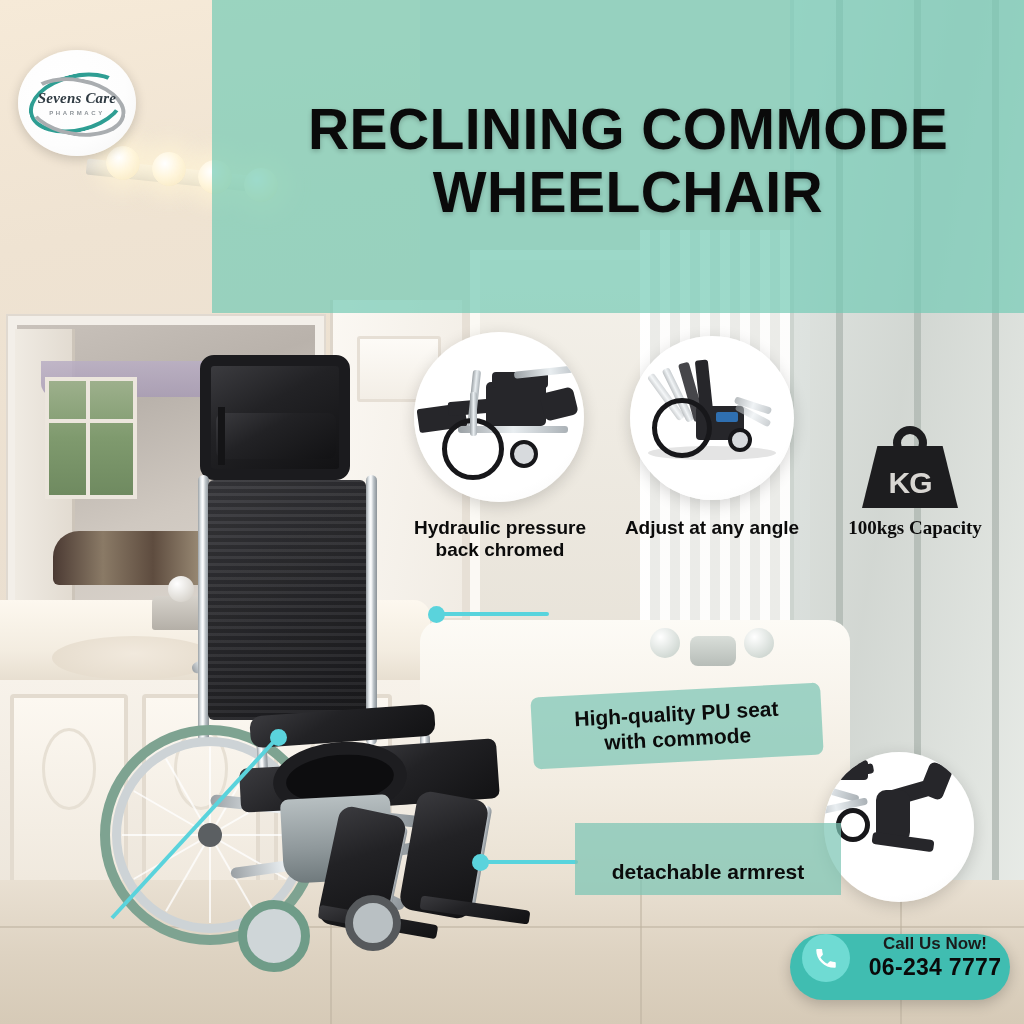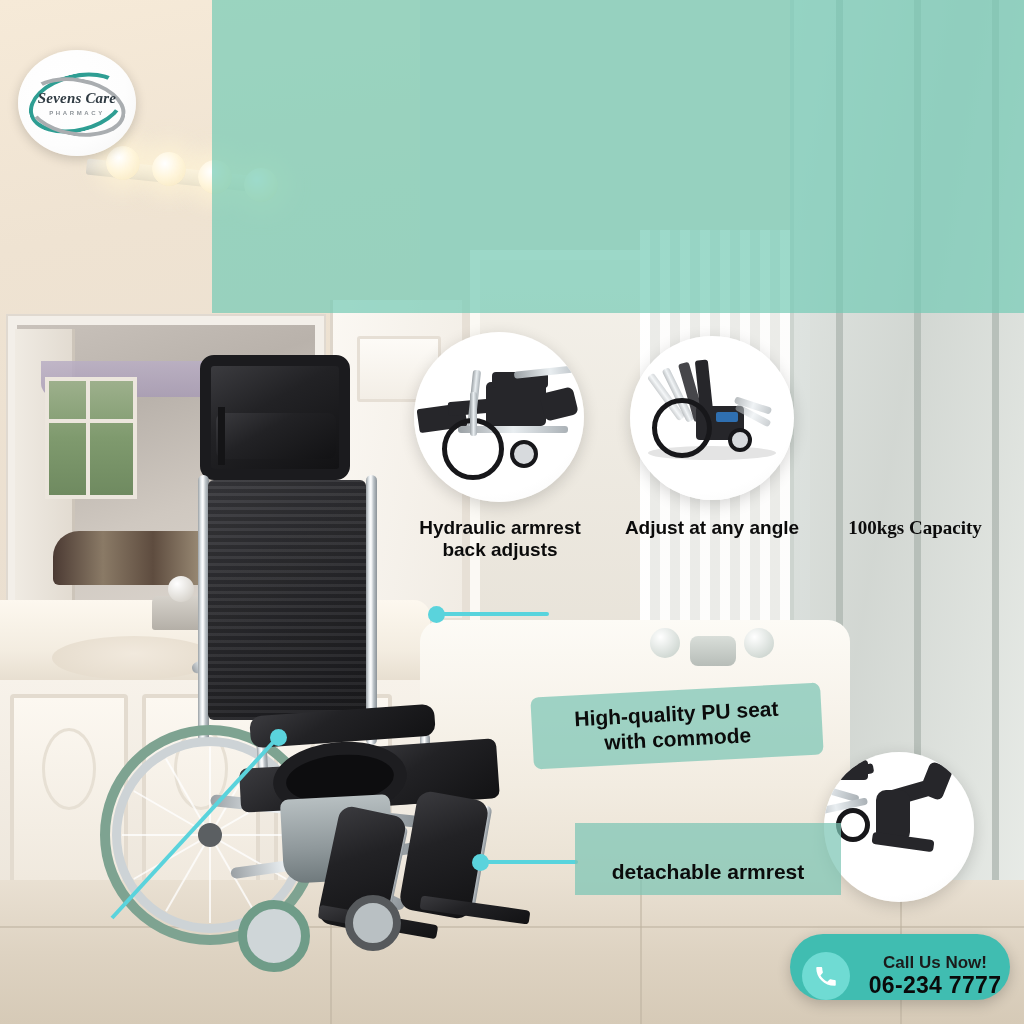"RECLINING COMMODE" h1.title { html: none -> <h1> <span>RECLINING COMMODE</span> <span>WHEELCHAIR</span> </h1> }
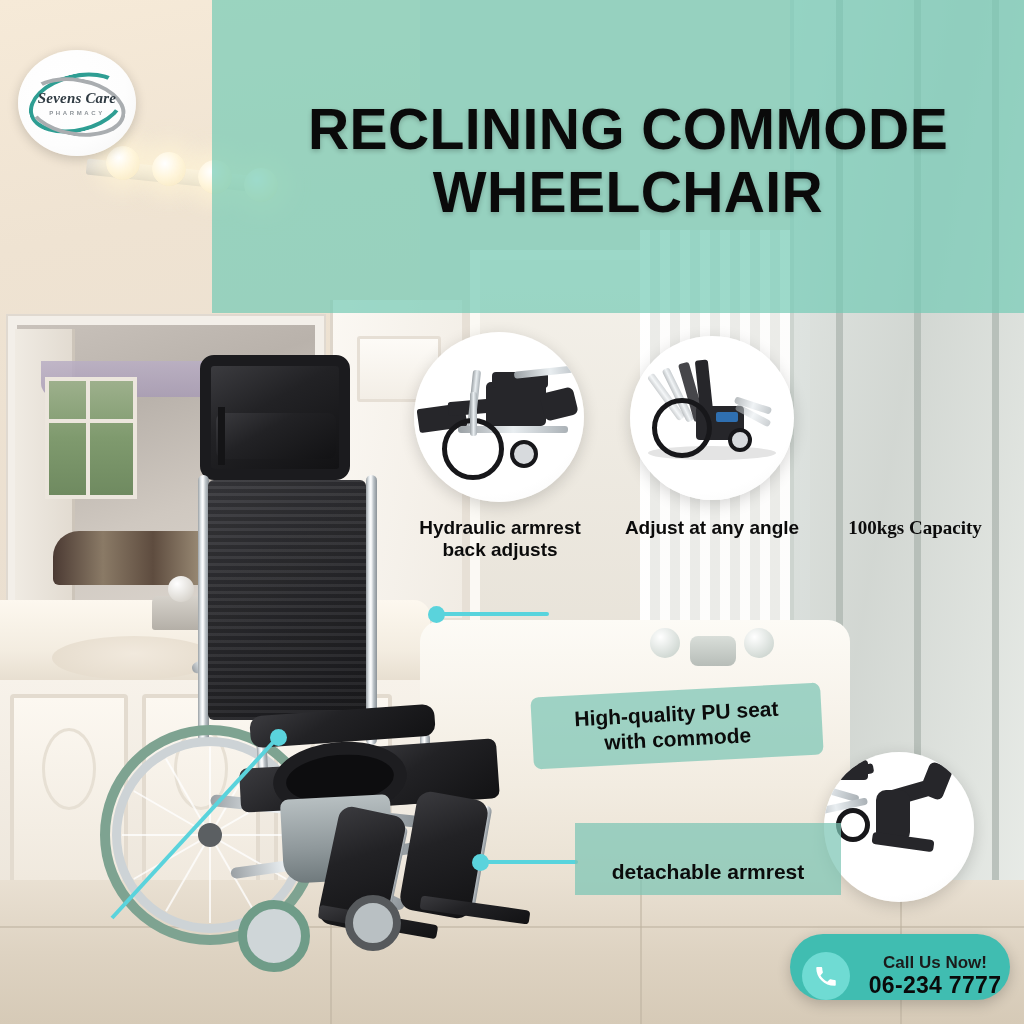"KG" div.kg-icon { html: none -> <div> <div></div> <div></div> <div>KG</div> </div> }
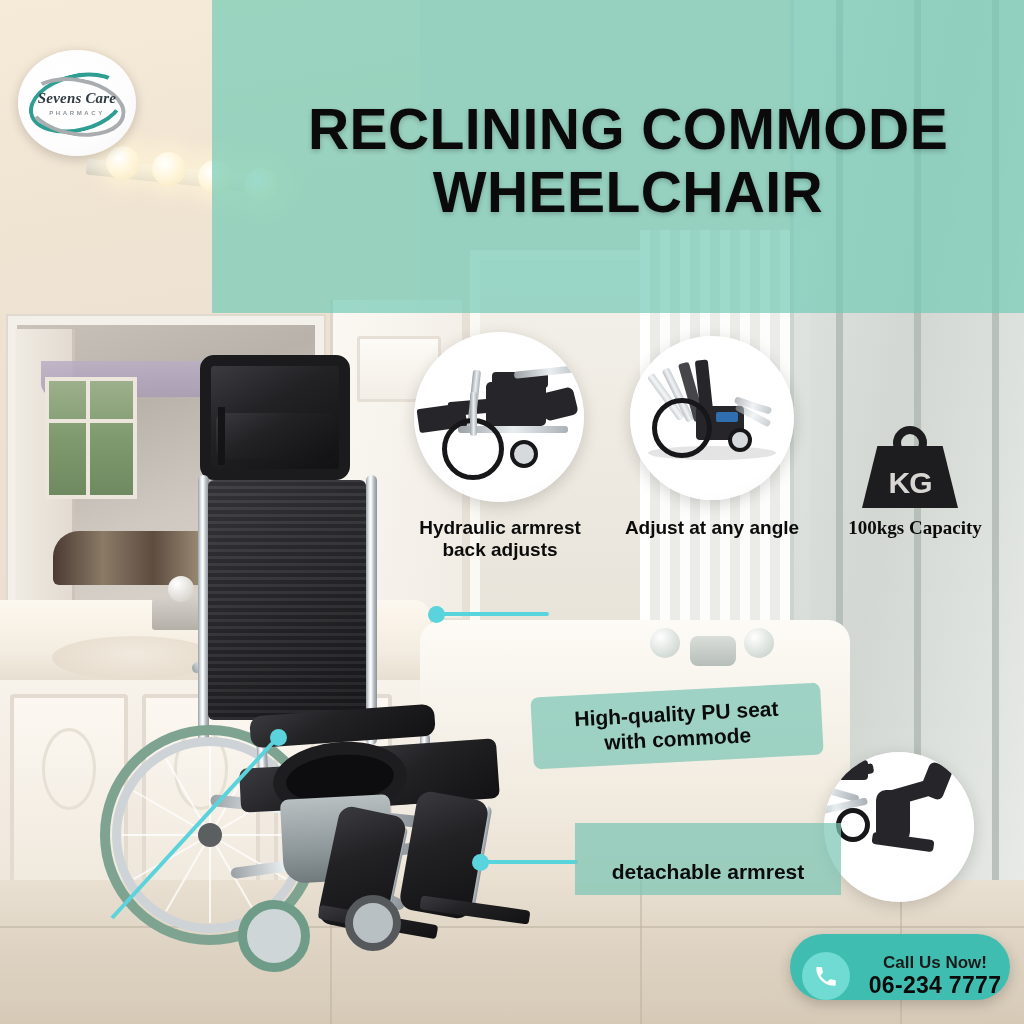"Hydraulic armrest" span { text: armrest -> pressure }
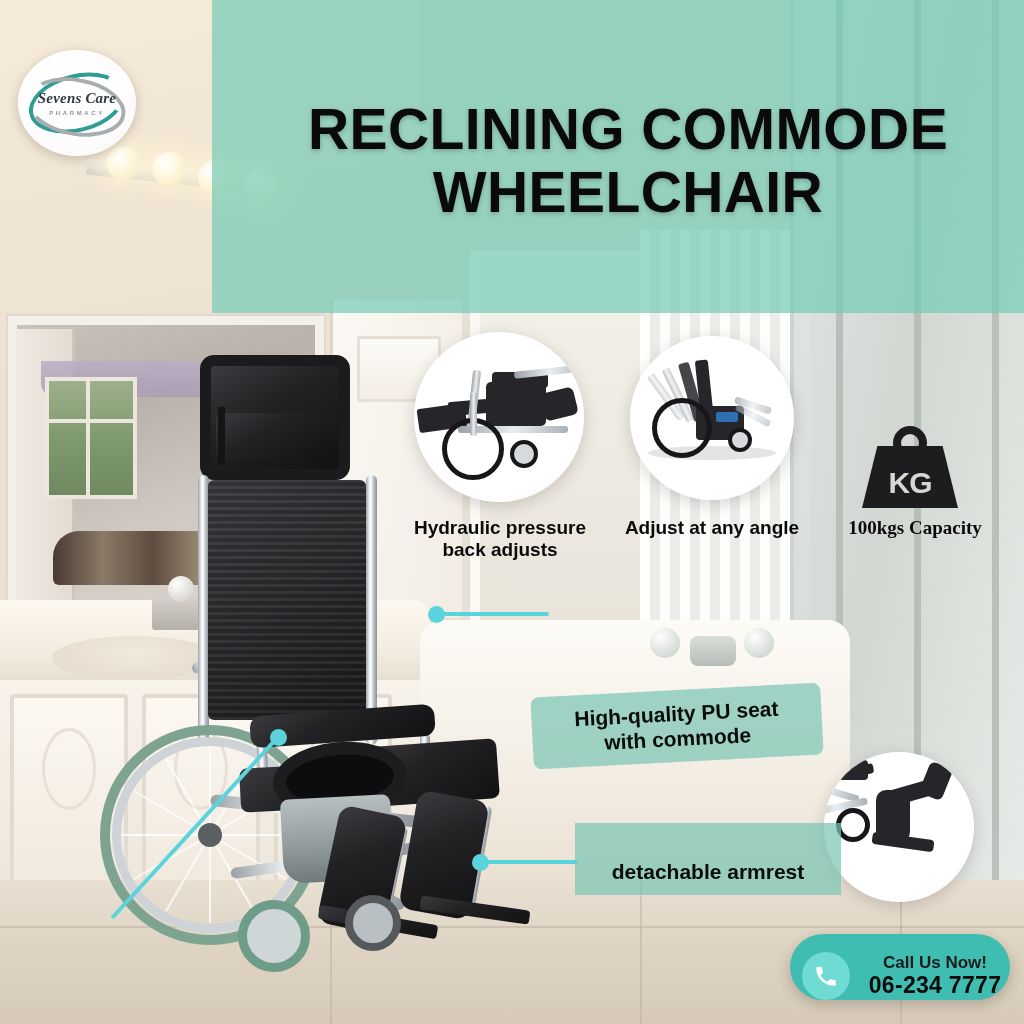"back adjusts" span { text: adjusts -> chromed }
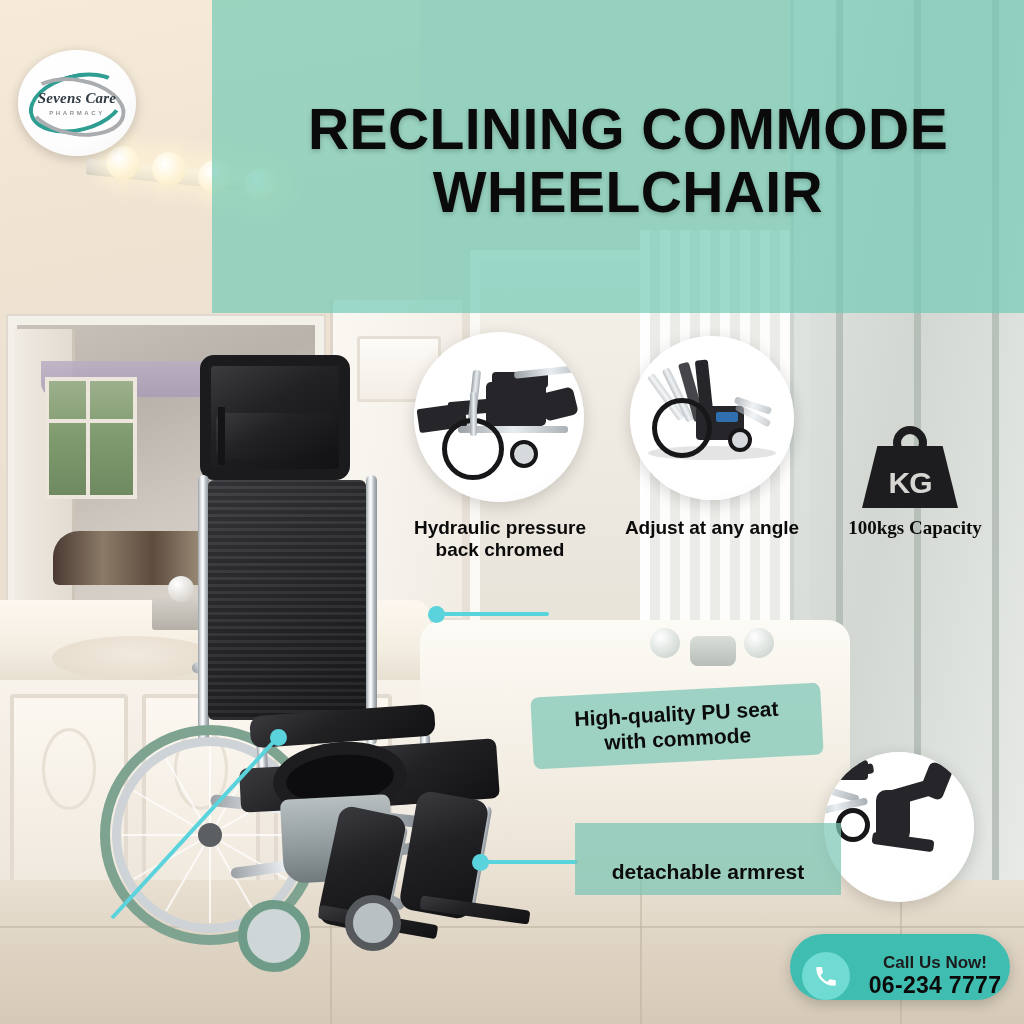"Call Us Now!" .callbtn { align-items: flex-end -> flex-start }
